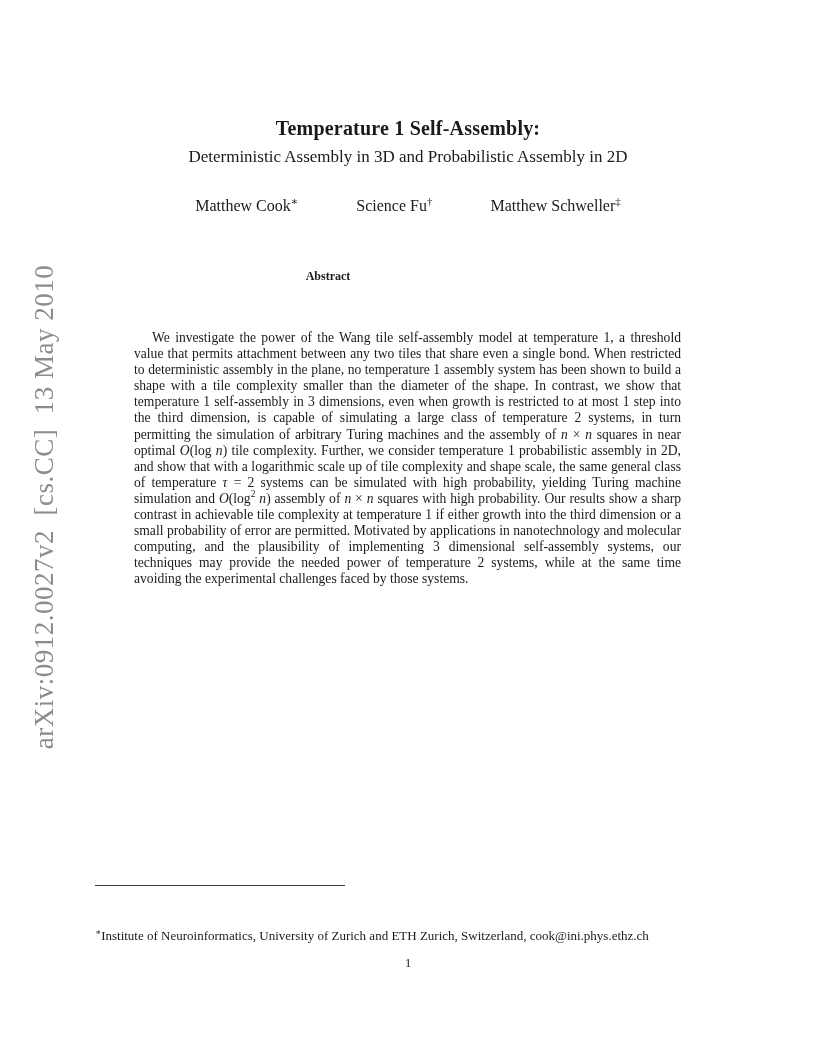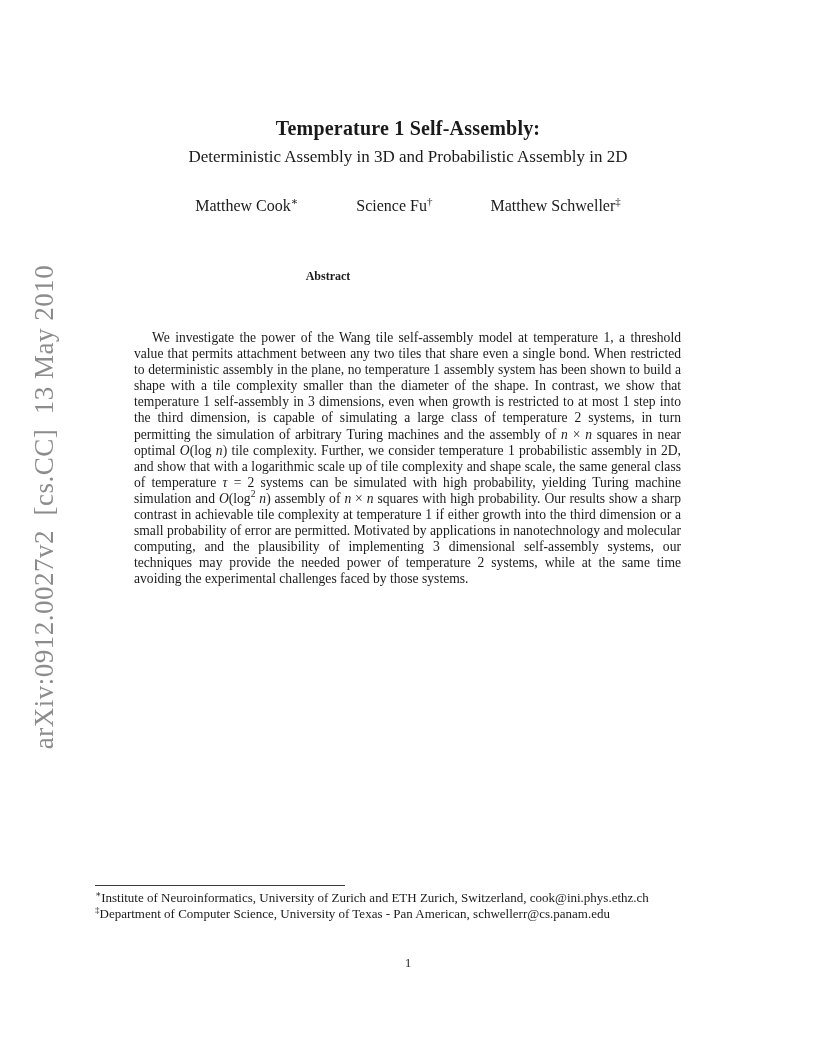"∗Institute of Neuroinformatics," .footnotes { top: 890px -> 928px }
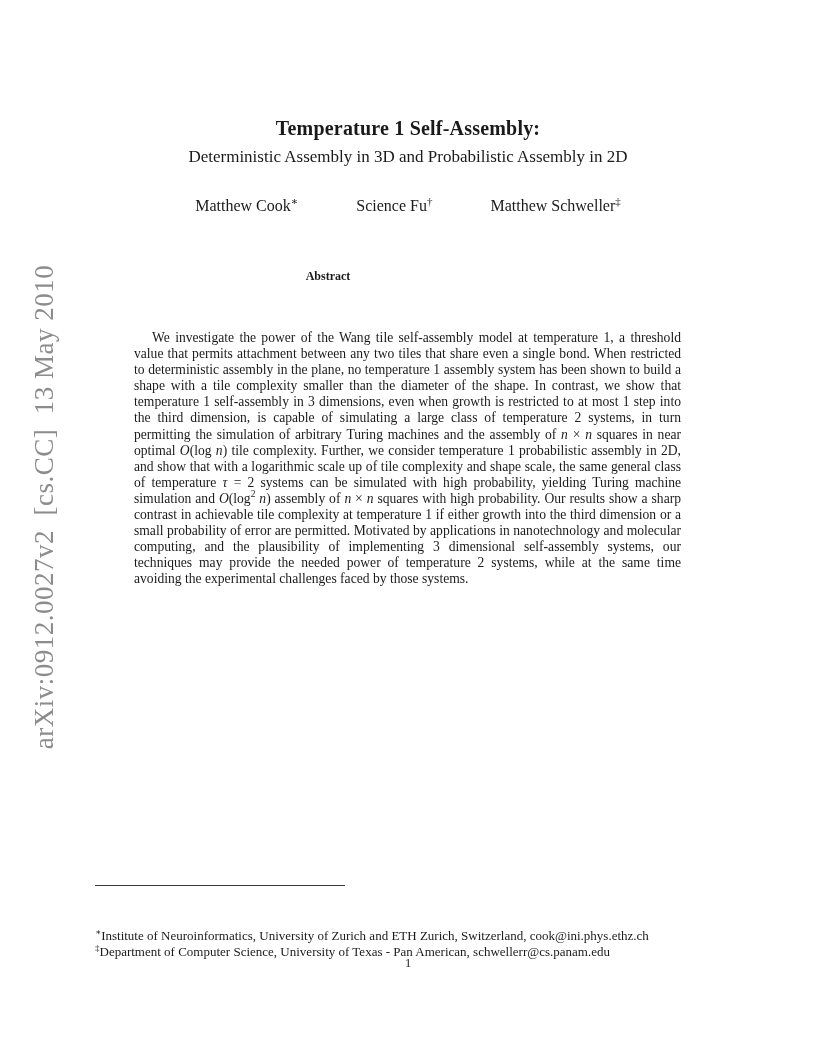"‡Department of Computer Science," div.footnote { html: <div><sup>‡</sup><span>Department of Computer Science, University of Texas - Pan American, schwellerr@cs.panam.edu</span></div> -> none }
